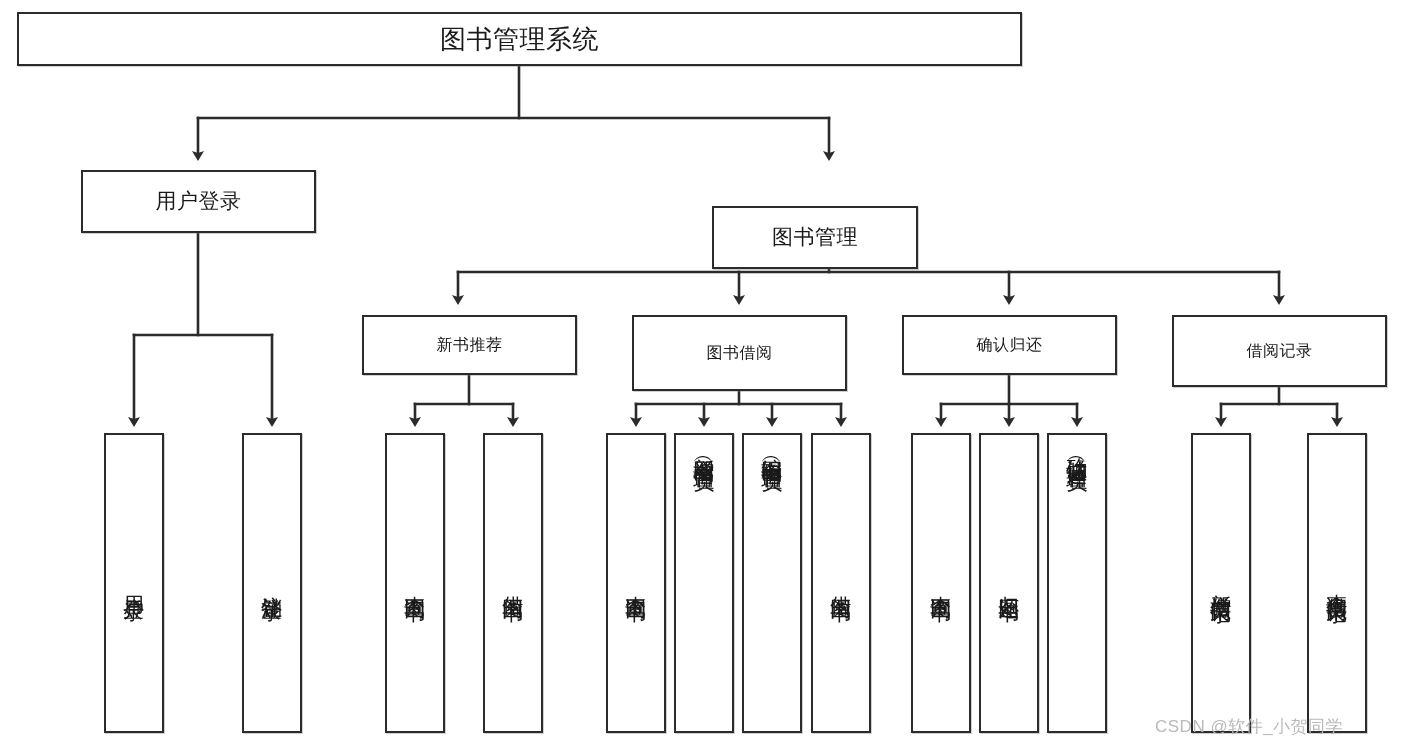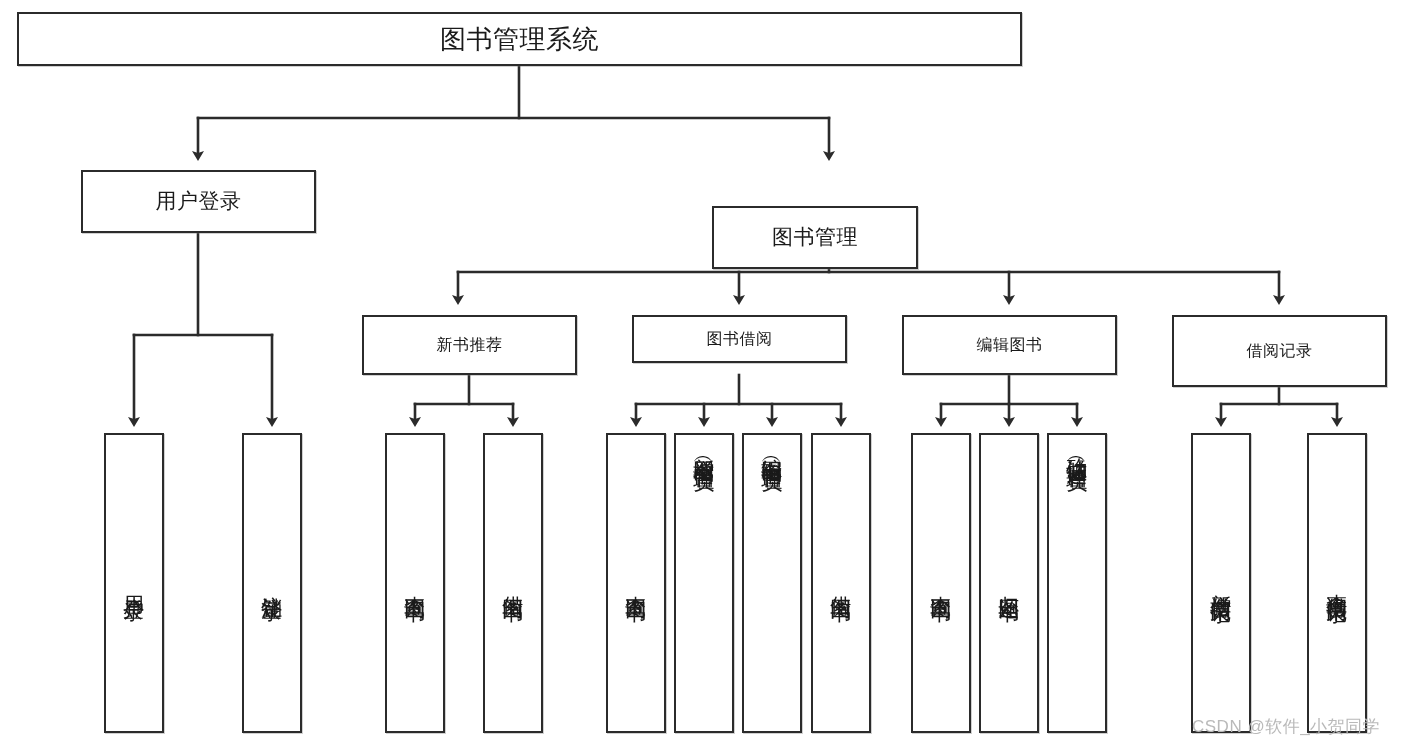"图书借阅" div.node { height: 48px -> 76px }
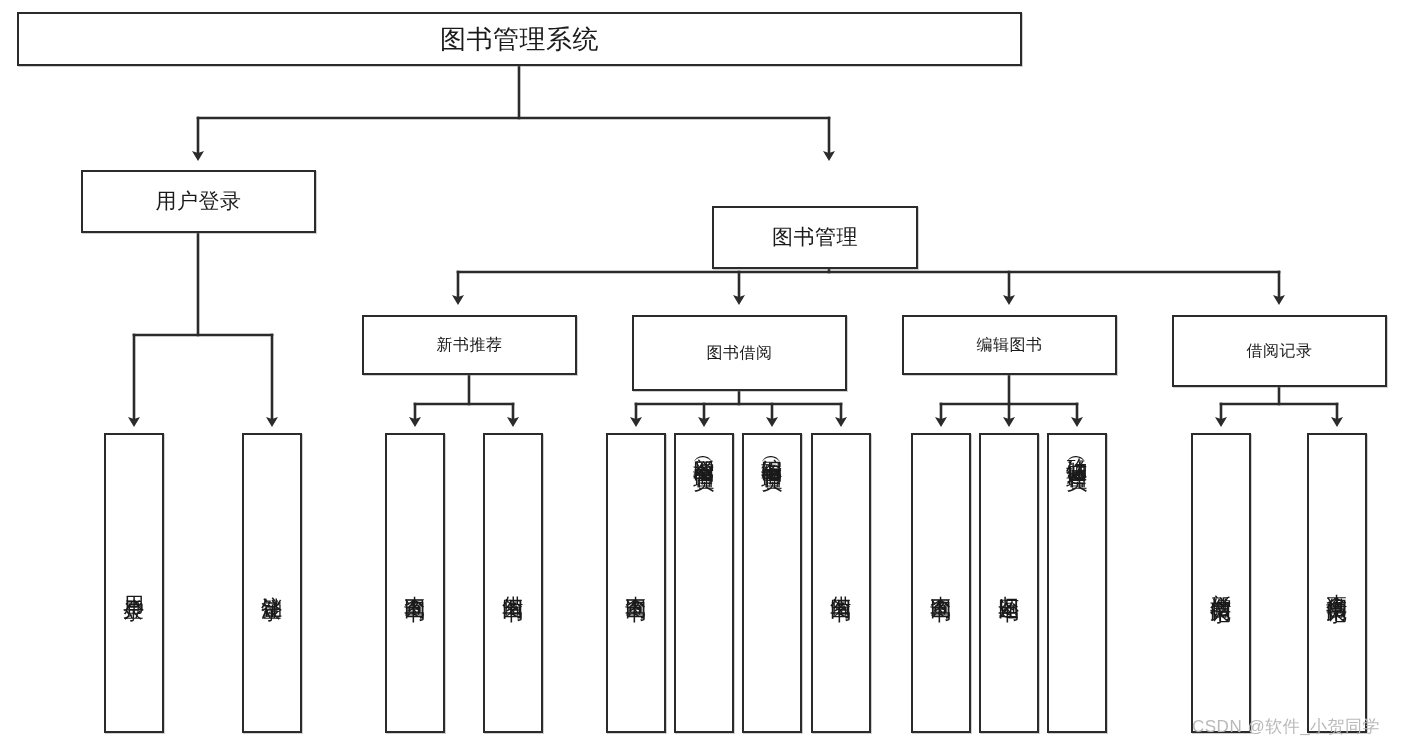"编辑图书" span.node-label { text: 编辑图书 -> 确认归还 }
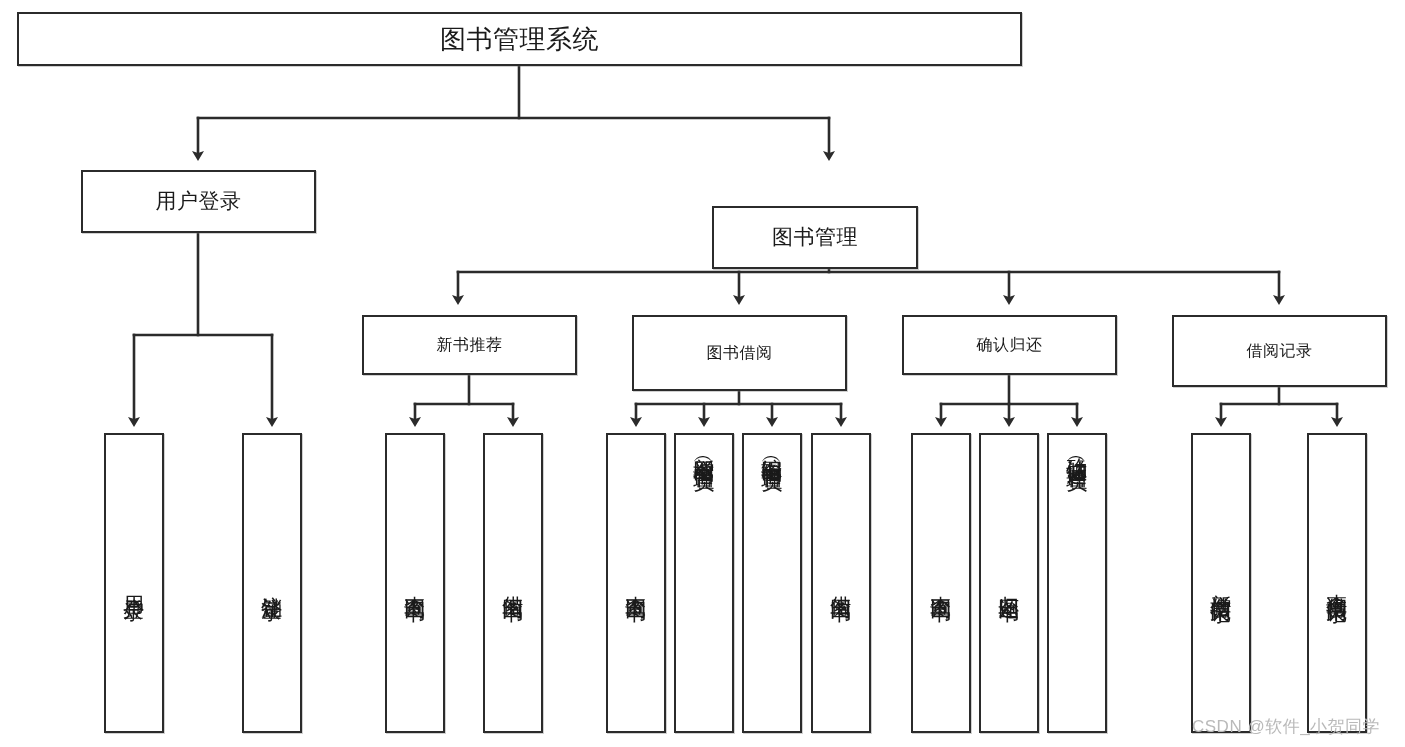"CSDN @软件_小贺同学" div.watermark { left: 1192px -> 1155px }
